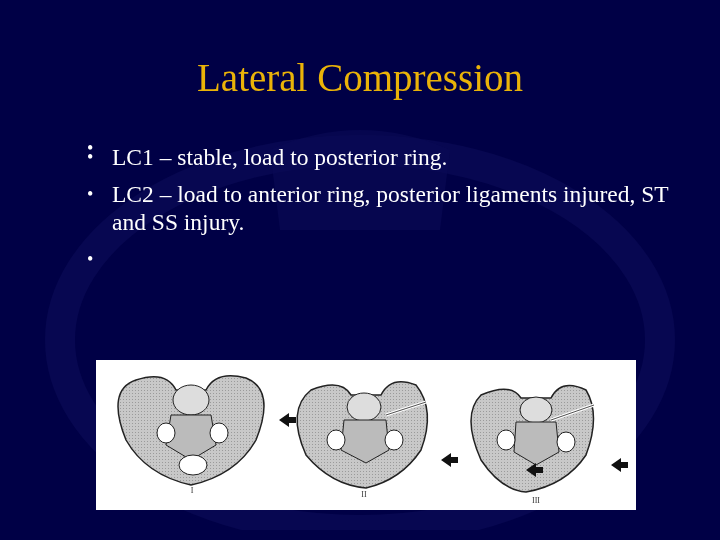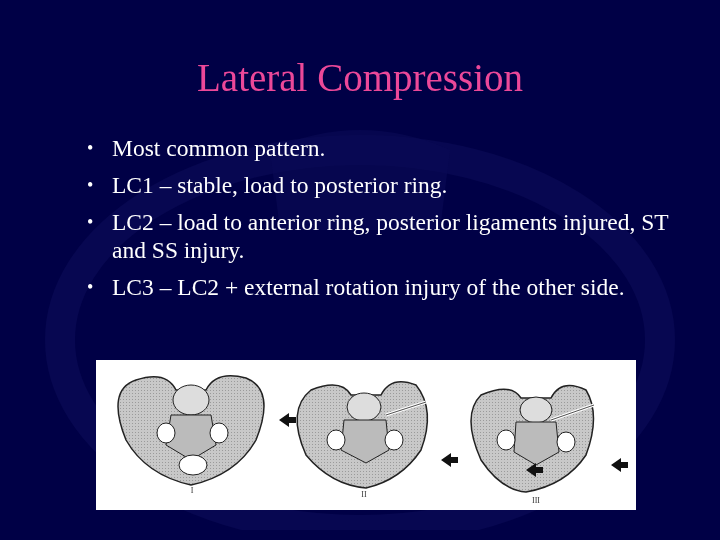"Lateral Compression" .title { color: #ec4899 -> #eab308 }
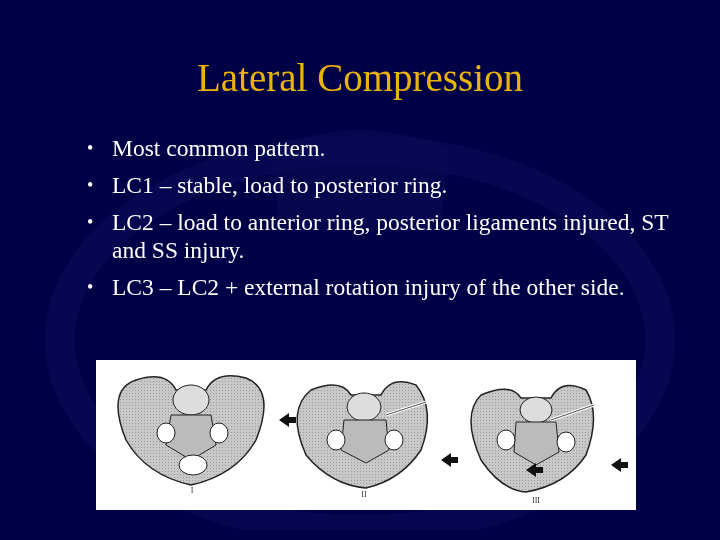"Most common pattern." span { html: <span>Most common pattern.</span> -> none }
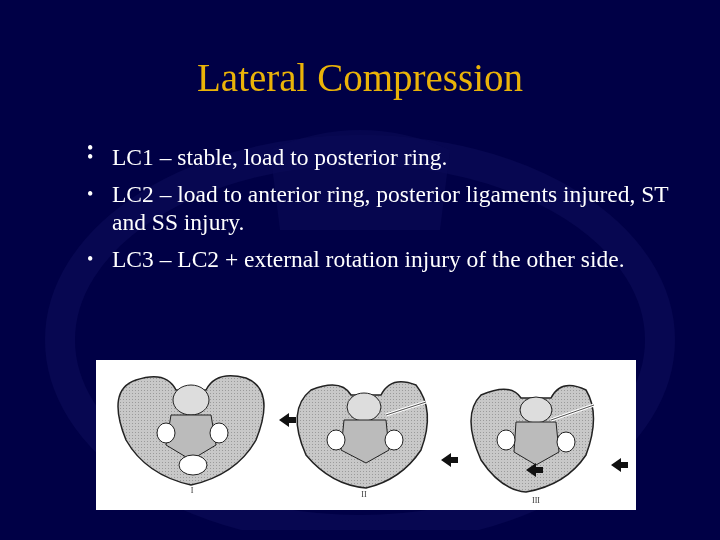"LC3 – LC2 + external" span { html: <span>LC3 – LC2 + external rotation injury of the other side.</span> -> none }
